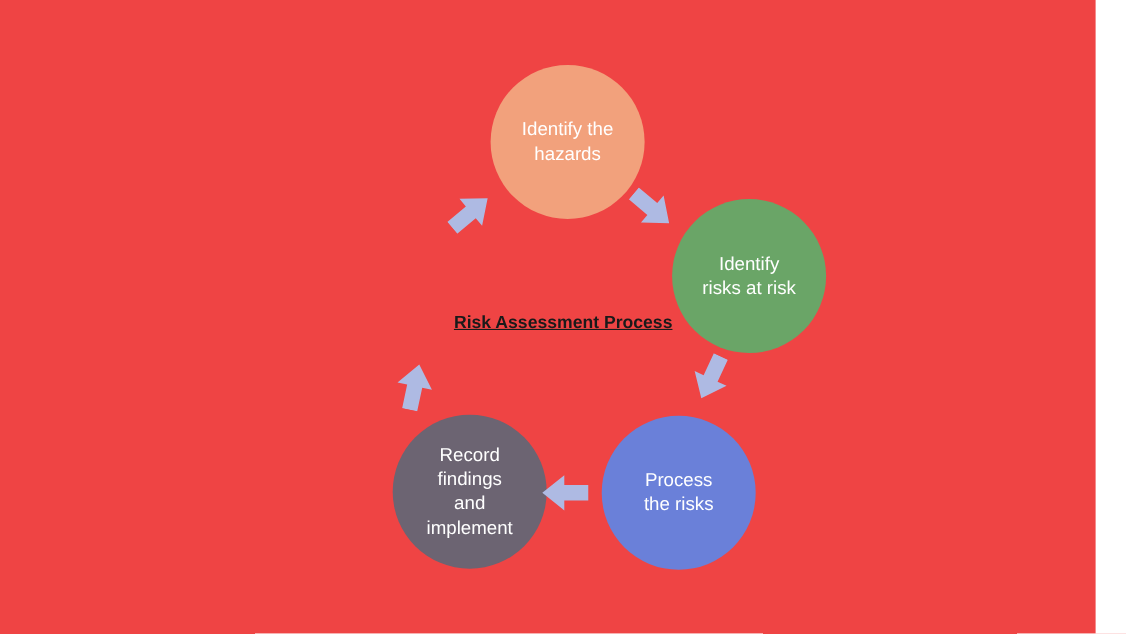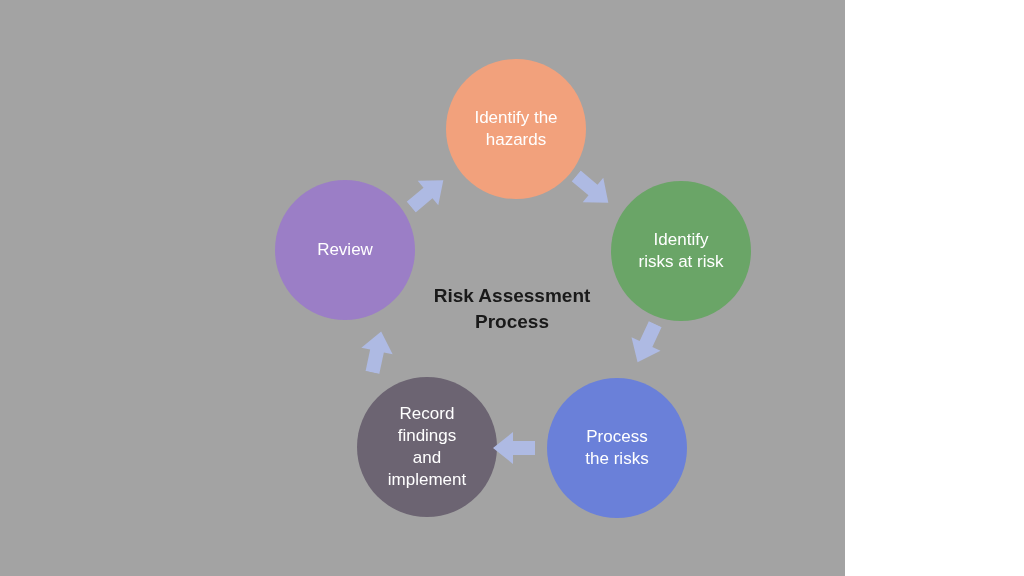"Identify the hazards" .stage { background: #a3a3a3 -> #ef4444; width: 845px -> 996px }
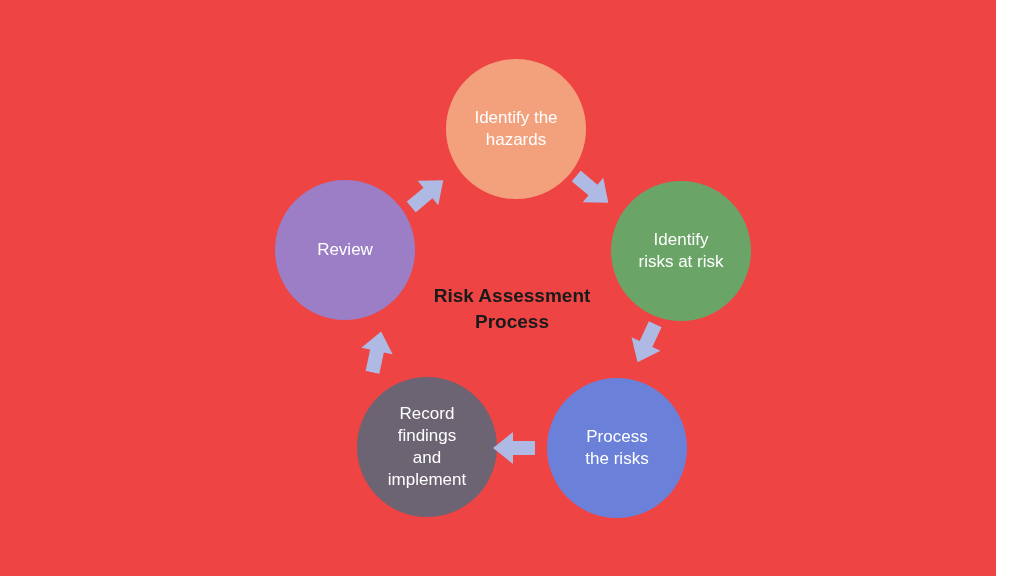"Review" div.circle { html: <div> <span>Review</span> </div> -> none }
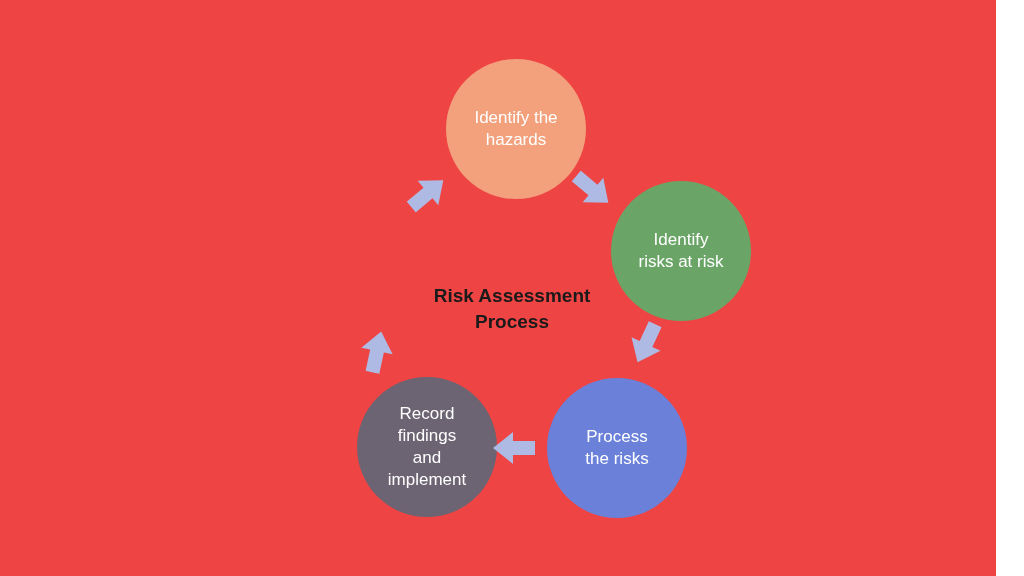"Risk Assessment Process" .title { font-size: 19px -> 16px; text-decoration: none -> underline }
